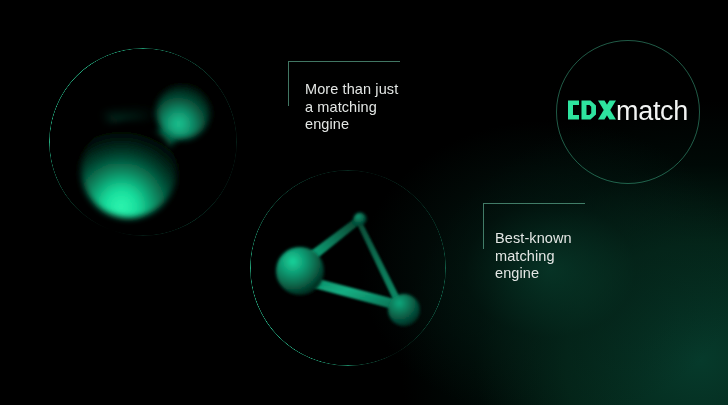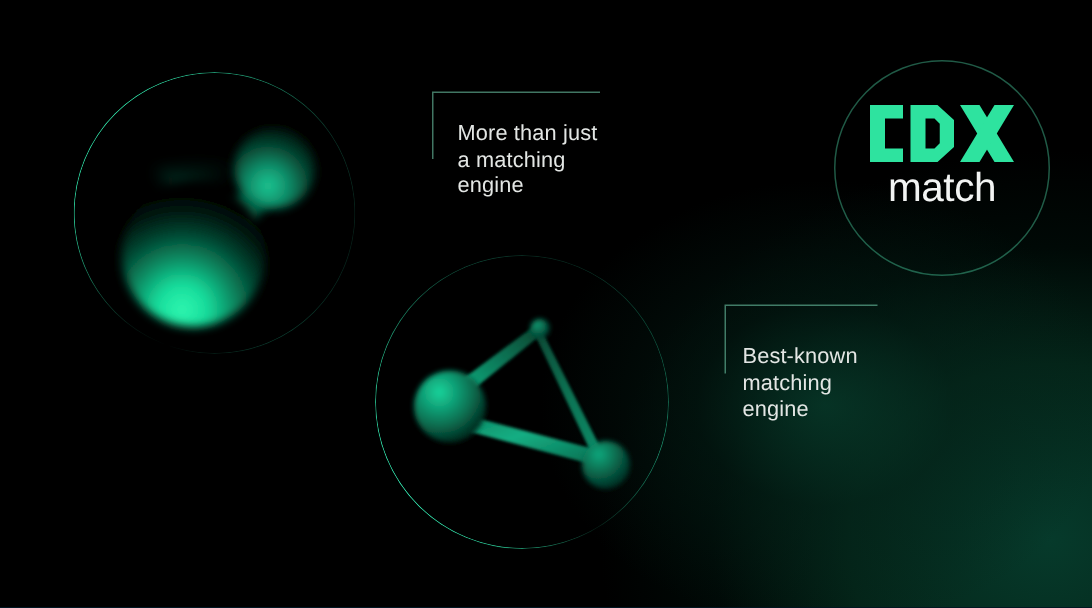"More than just" #stage { background: #0369a1 -> #6d28d9 }
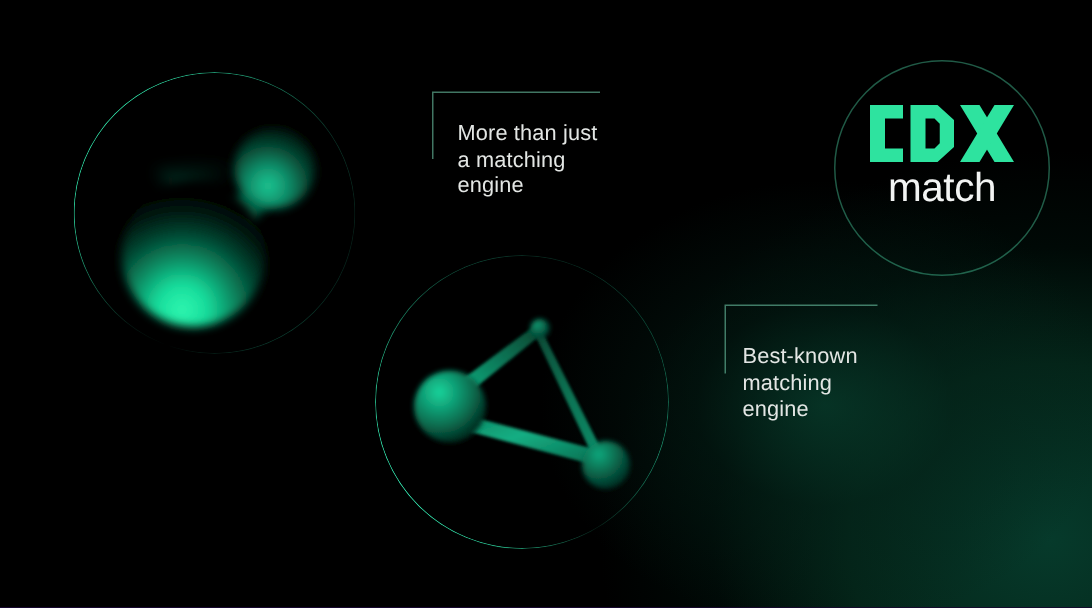"match" #logo-lockup { flex-direction: column -> row }
